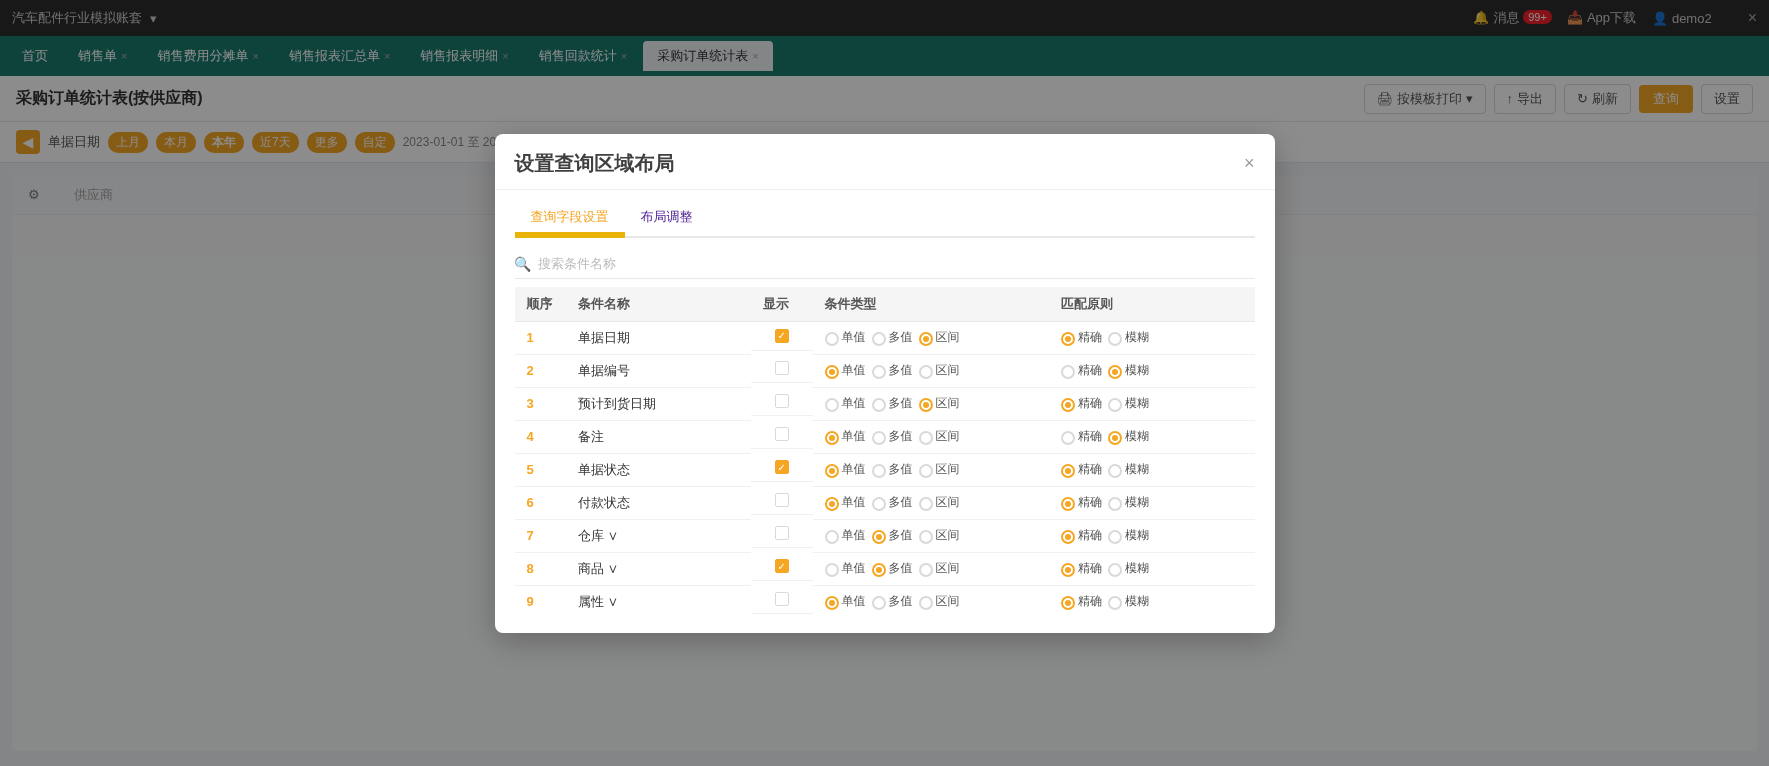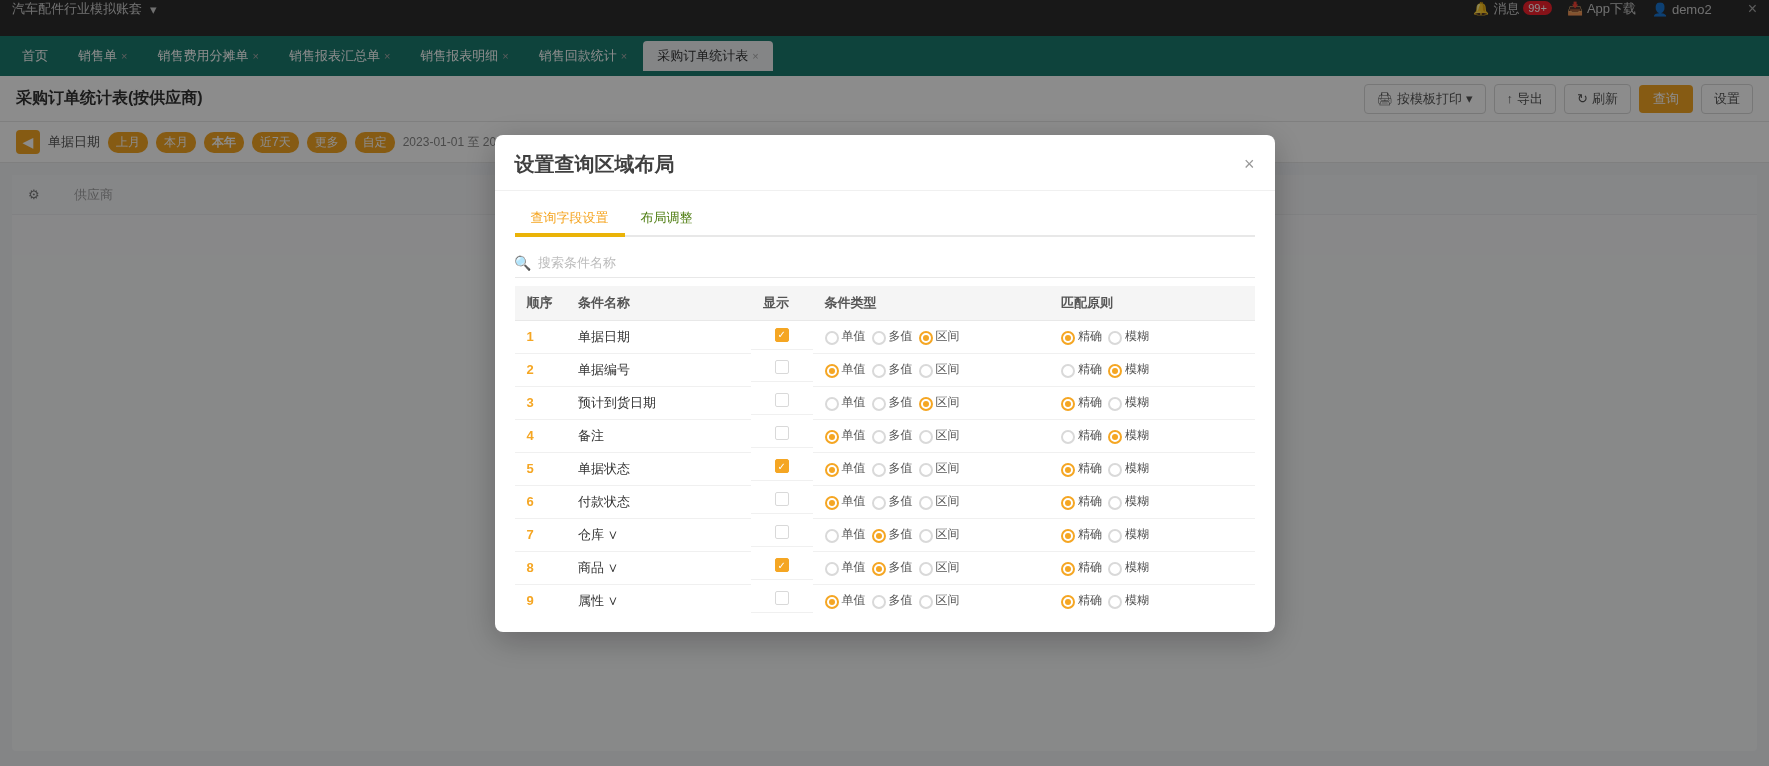"汽车配件行业模拟账套" .topbar { align-items: flex-start -> center }
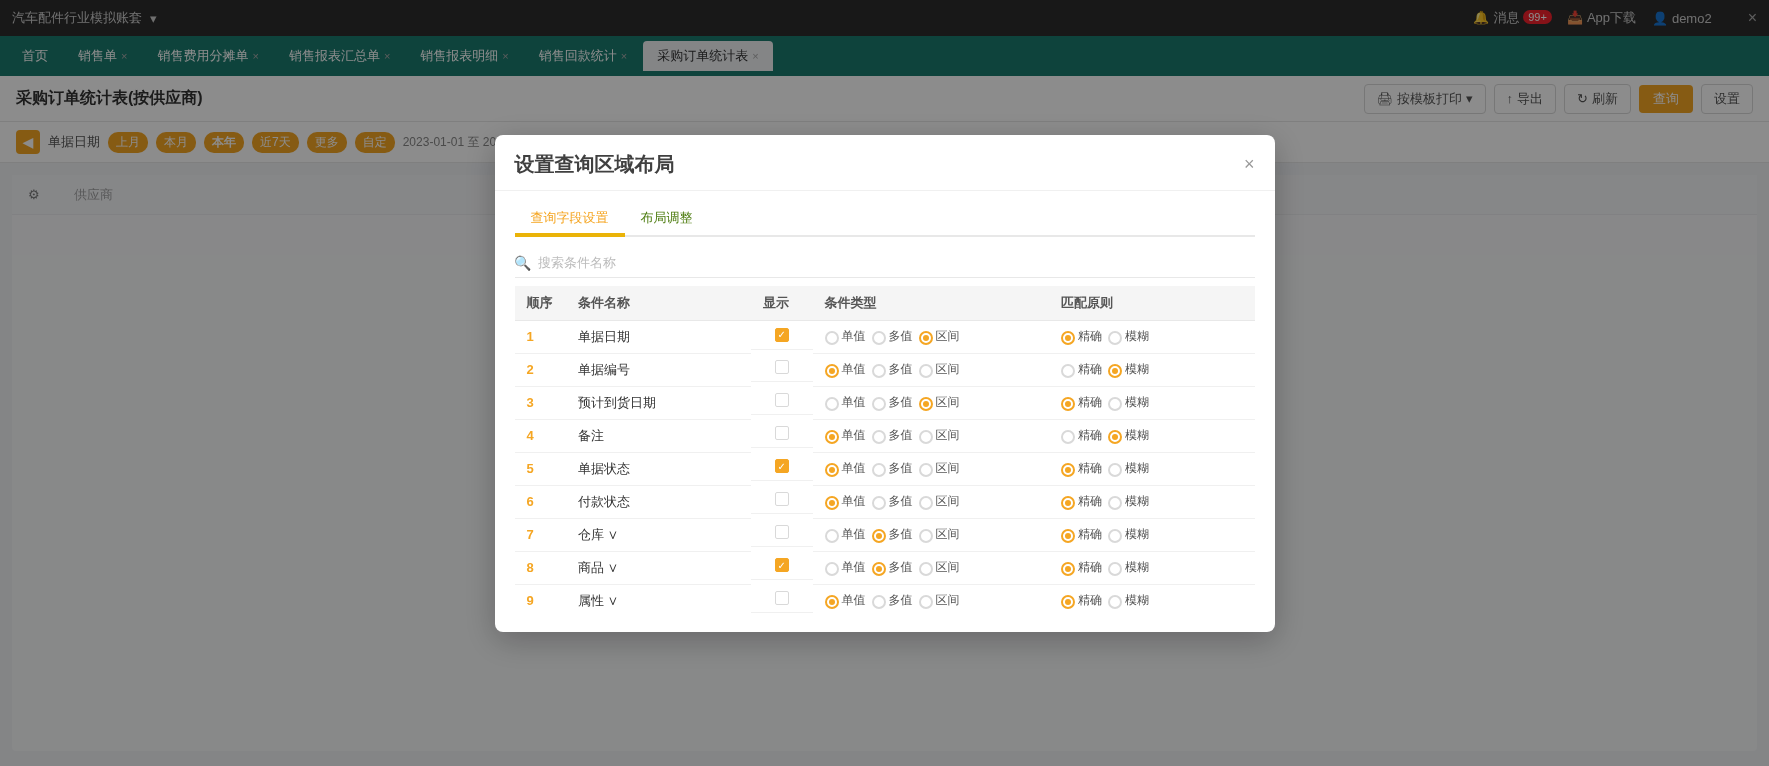"查询字段设置" .dialog-tab.active { border-bottom: 4px solid #eab308 -> 6px solid #eab308 }
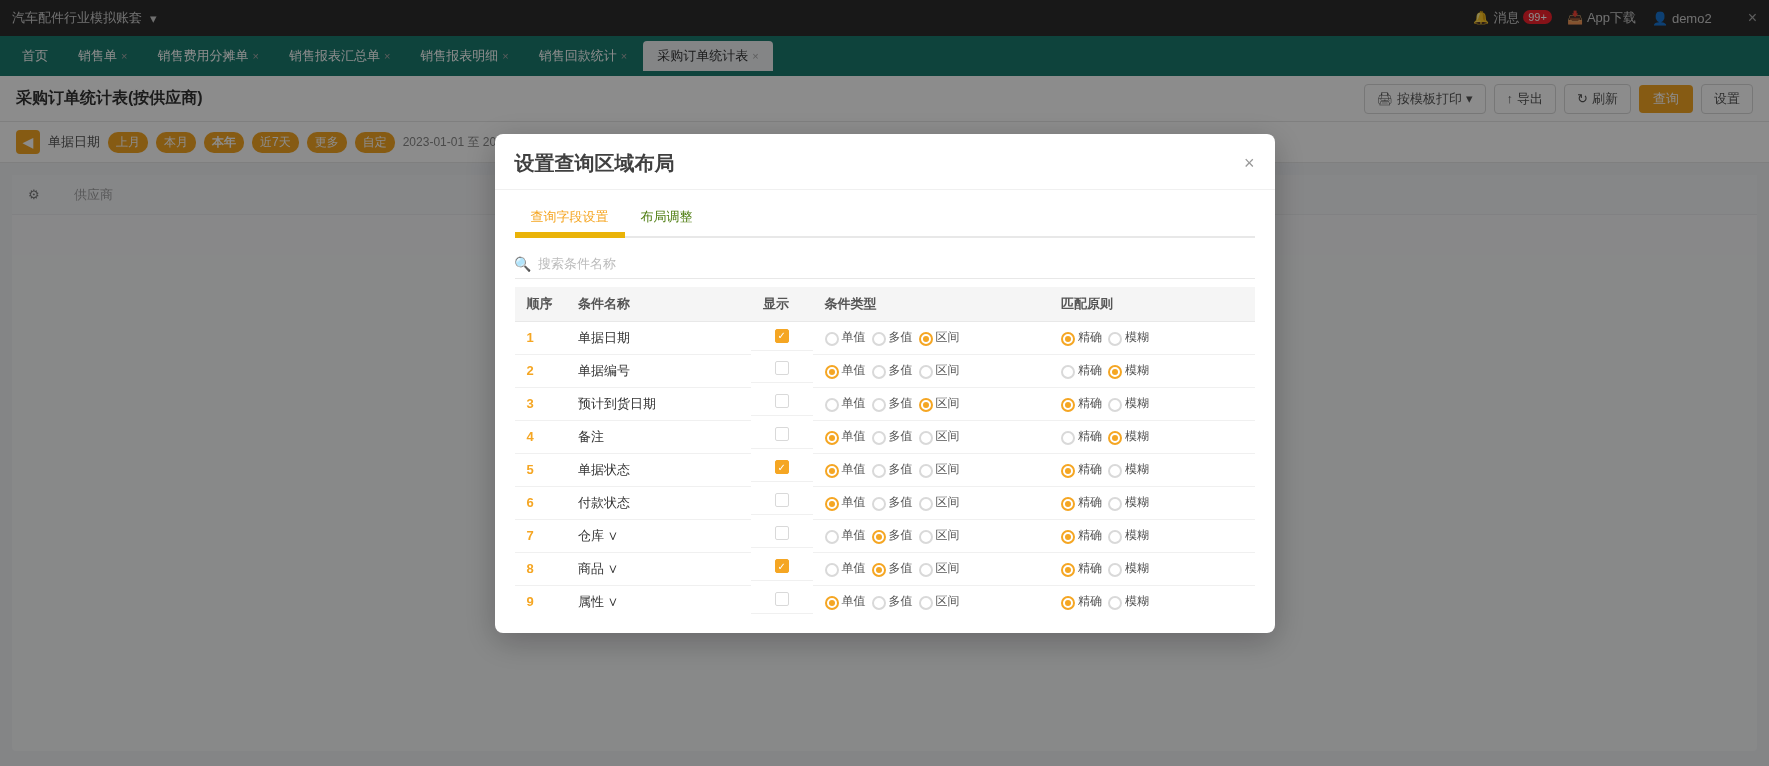"布局调整" .dialog-tab { color: #4d7c0f -> #4c1d95 }
